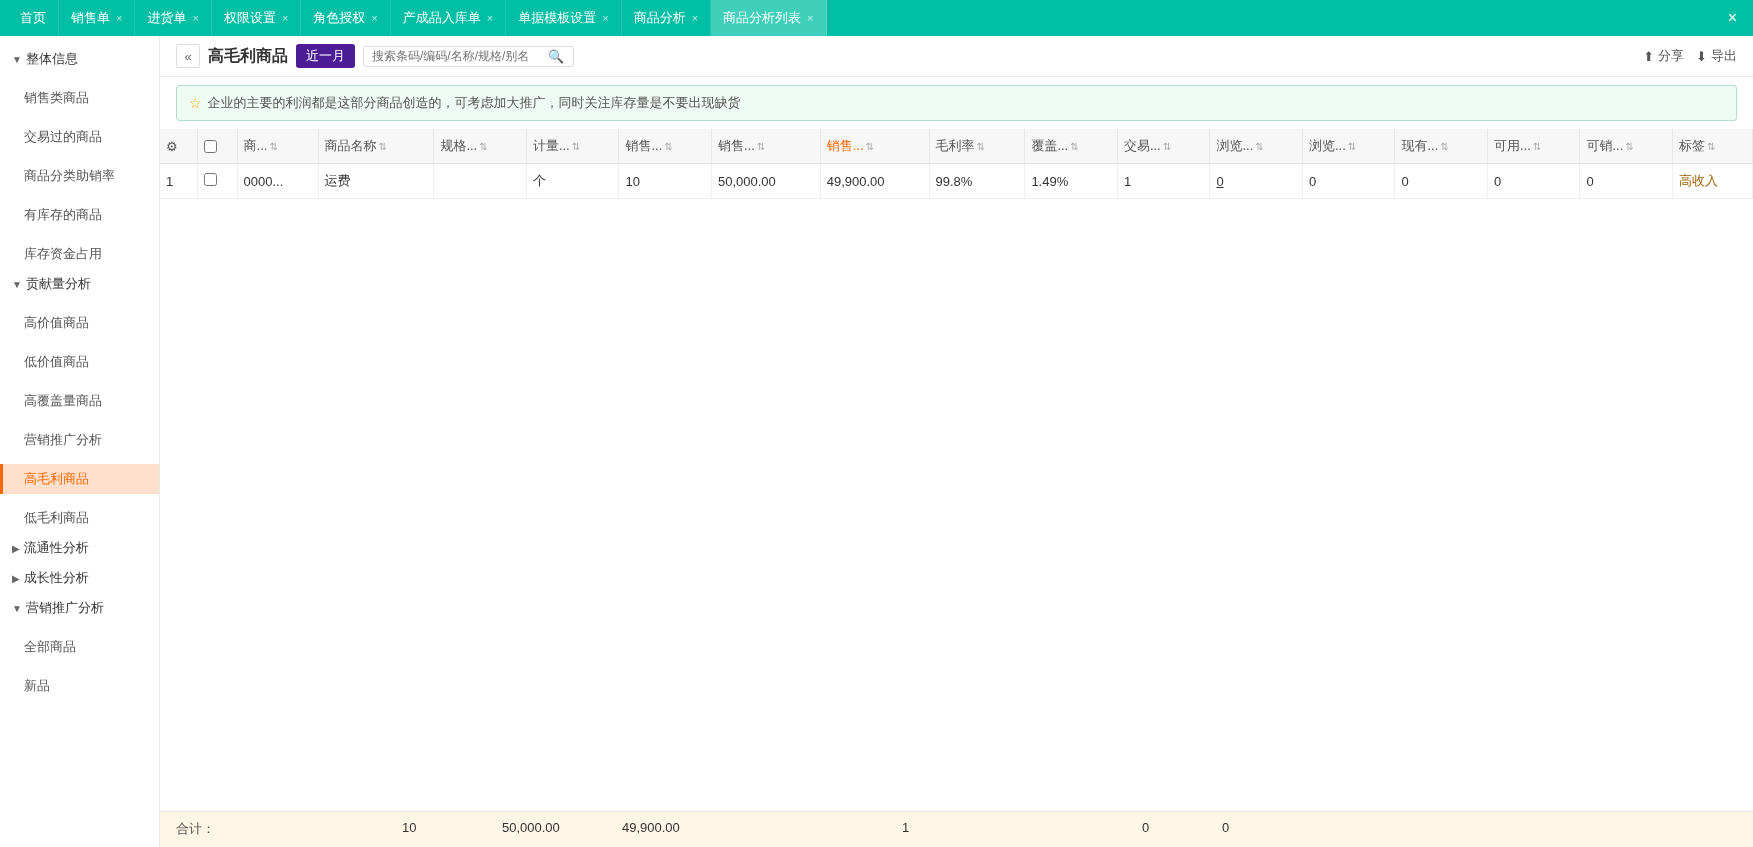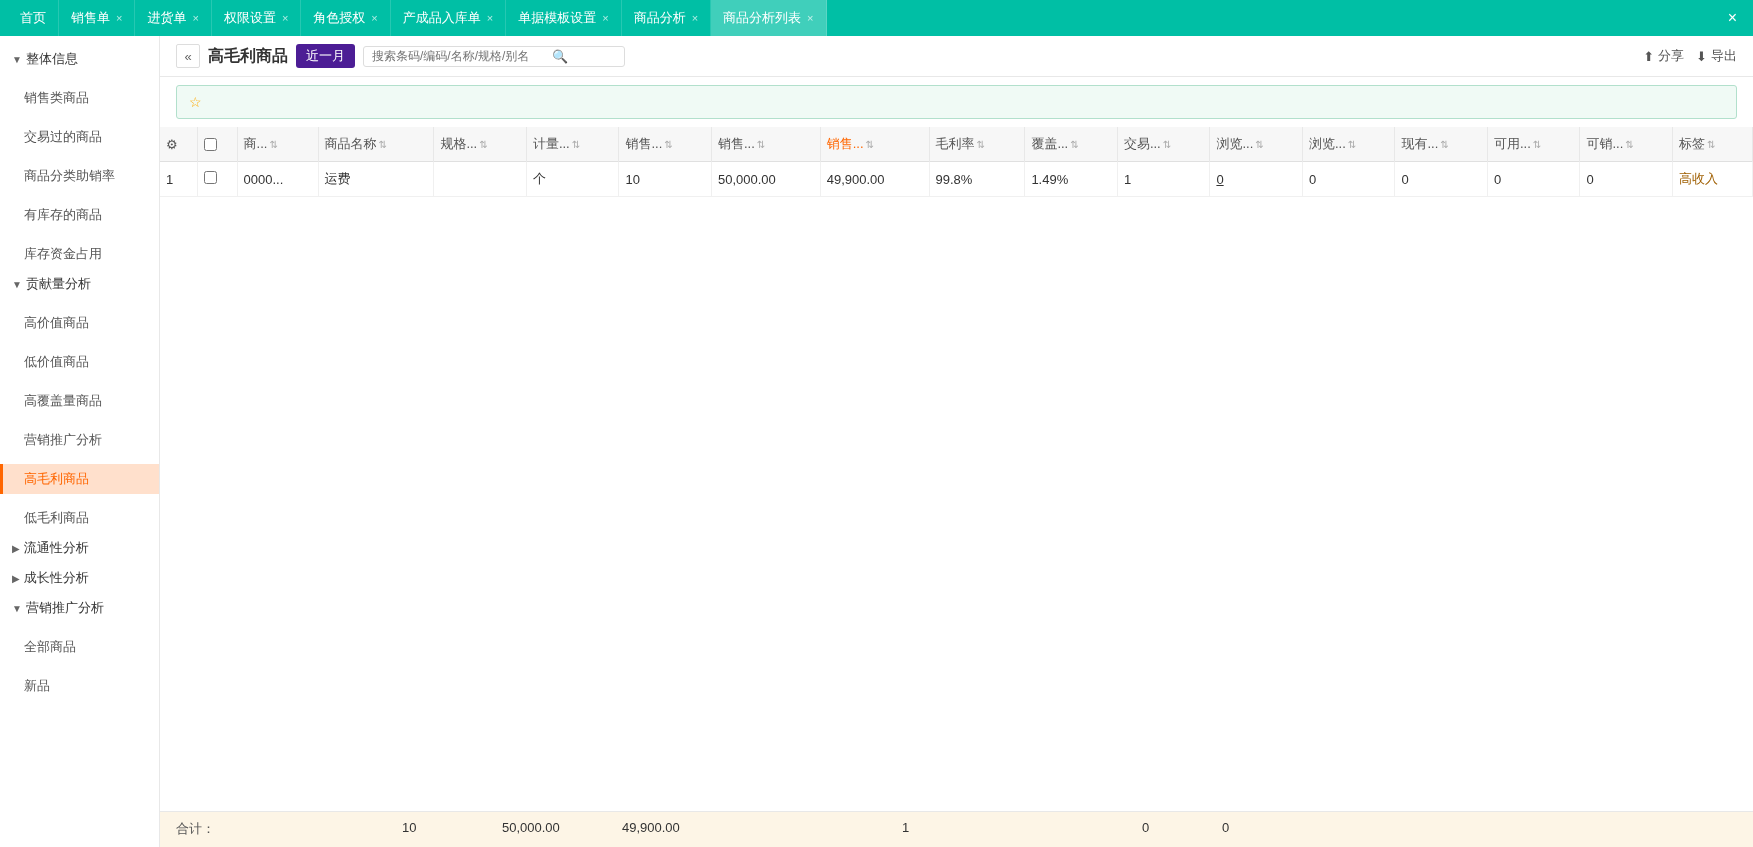"搜索条码/编码/名称/规格/别名" .search-input-wrap { width: 262px -> 211px }
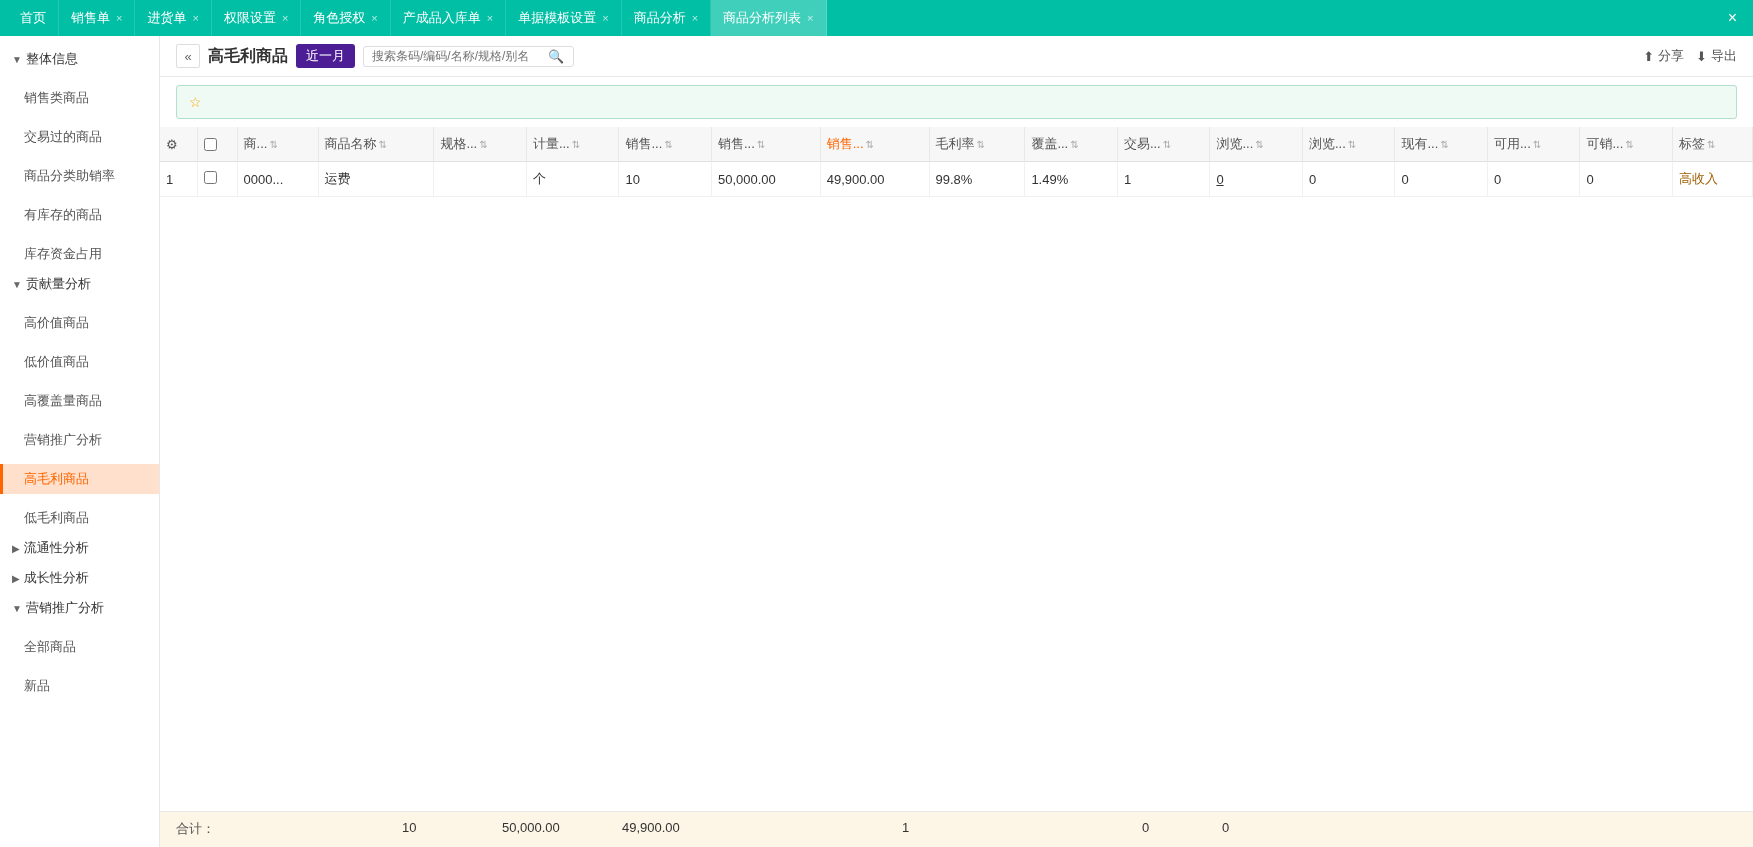"企业的主要的利润都是这部分商品创造的，可考虑加大推广，同时关注库存量是不要出现缺" span { html: none -> <span>企业的主要的利润都是这部分商品创造的，可考虑加大推广，同时关注库存量是不要出现缺货</span> }
